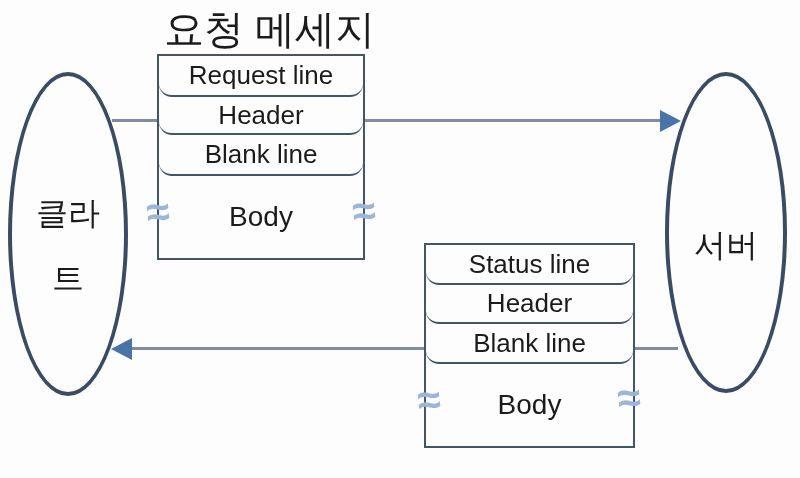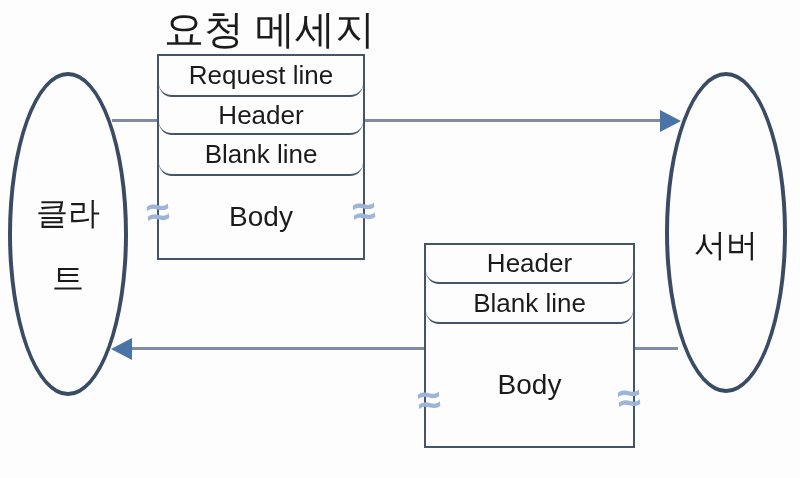"Status line" div.msg-row { html: none -> <div>Status line</div> }
